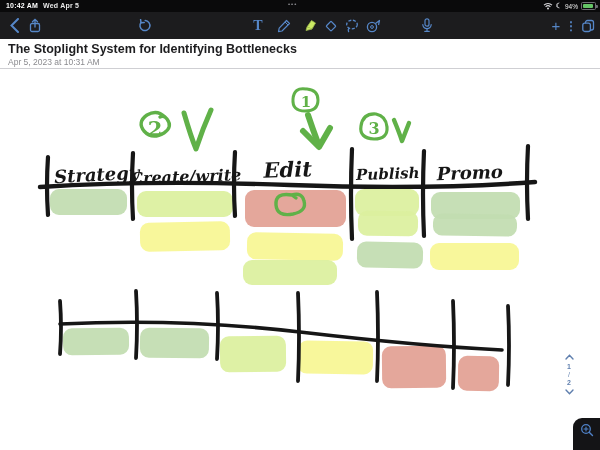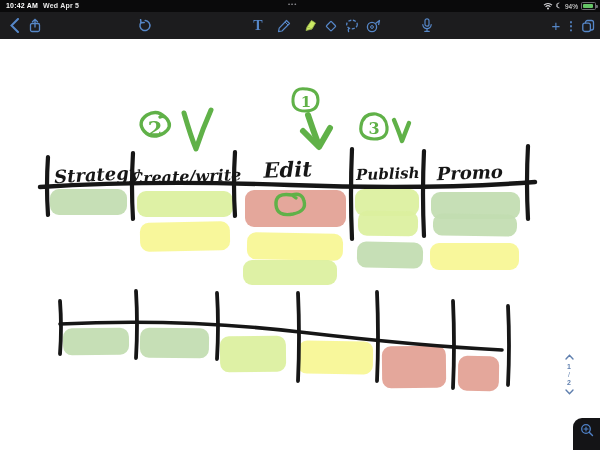"The Stoplight System for Identifying" div.title-bar { html: none -> <div> <div>The Stoplight System for Identifying Bottlenecks</div> <div>Apr 5, 2023 at 10:31 AM</div> </div> }
